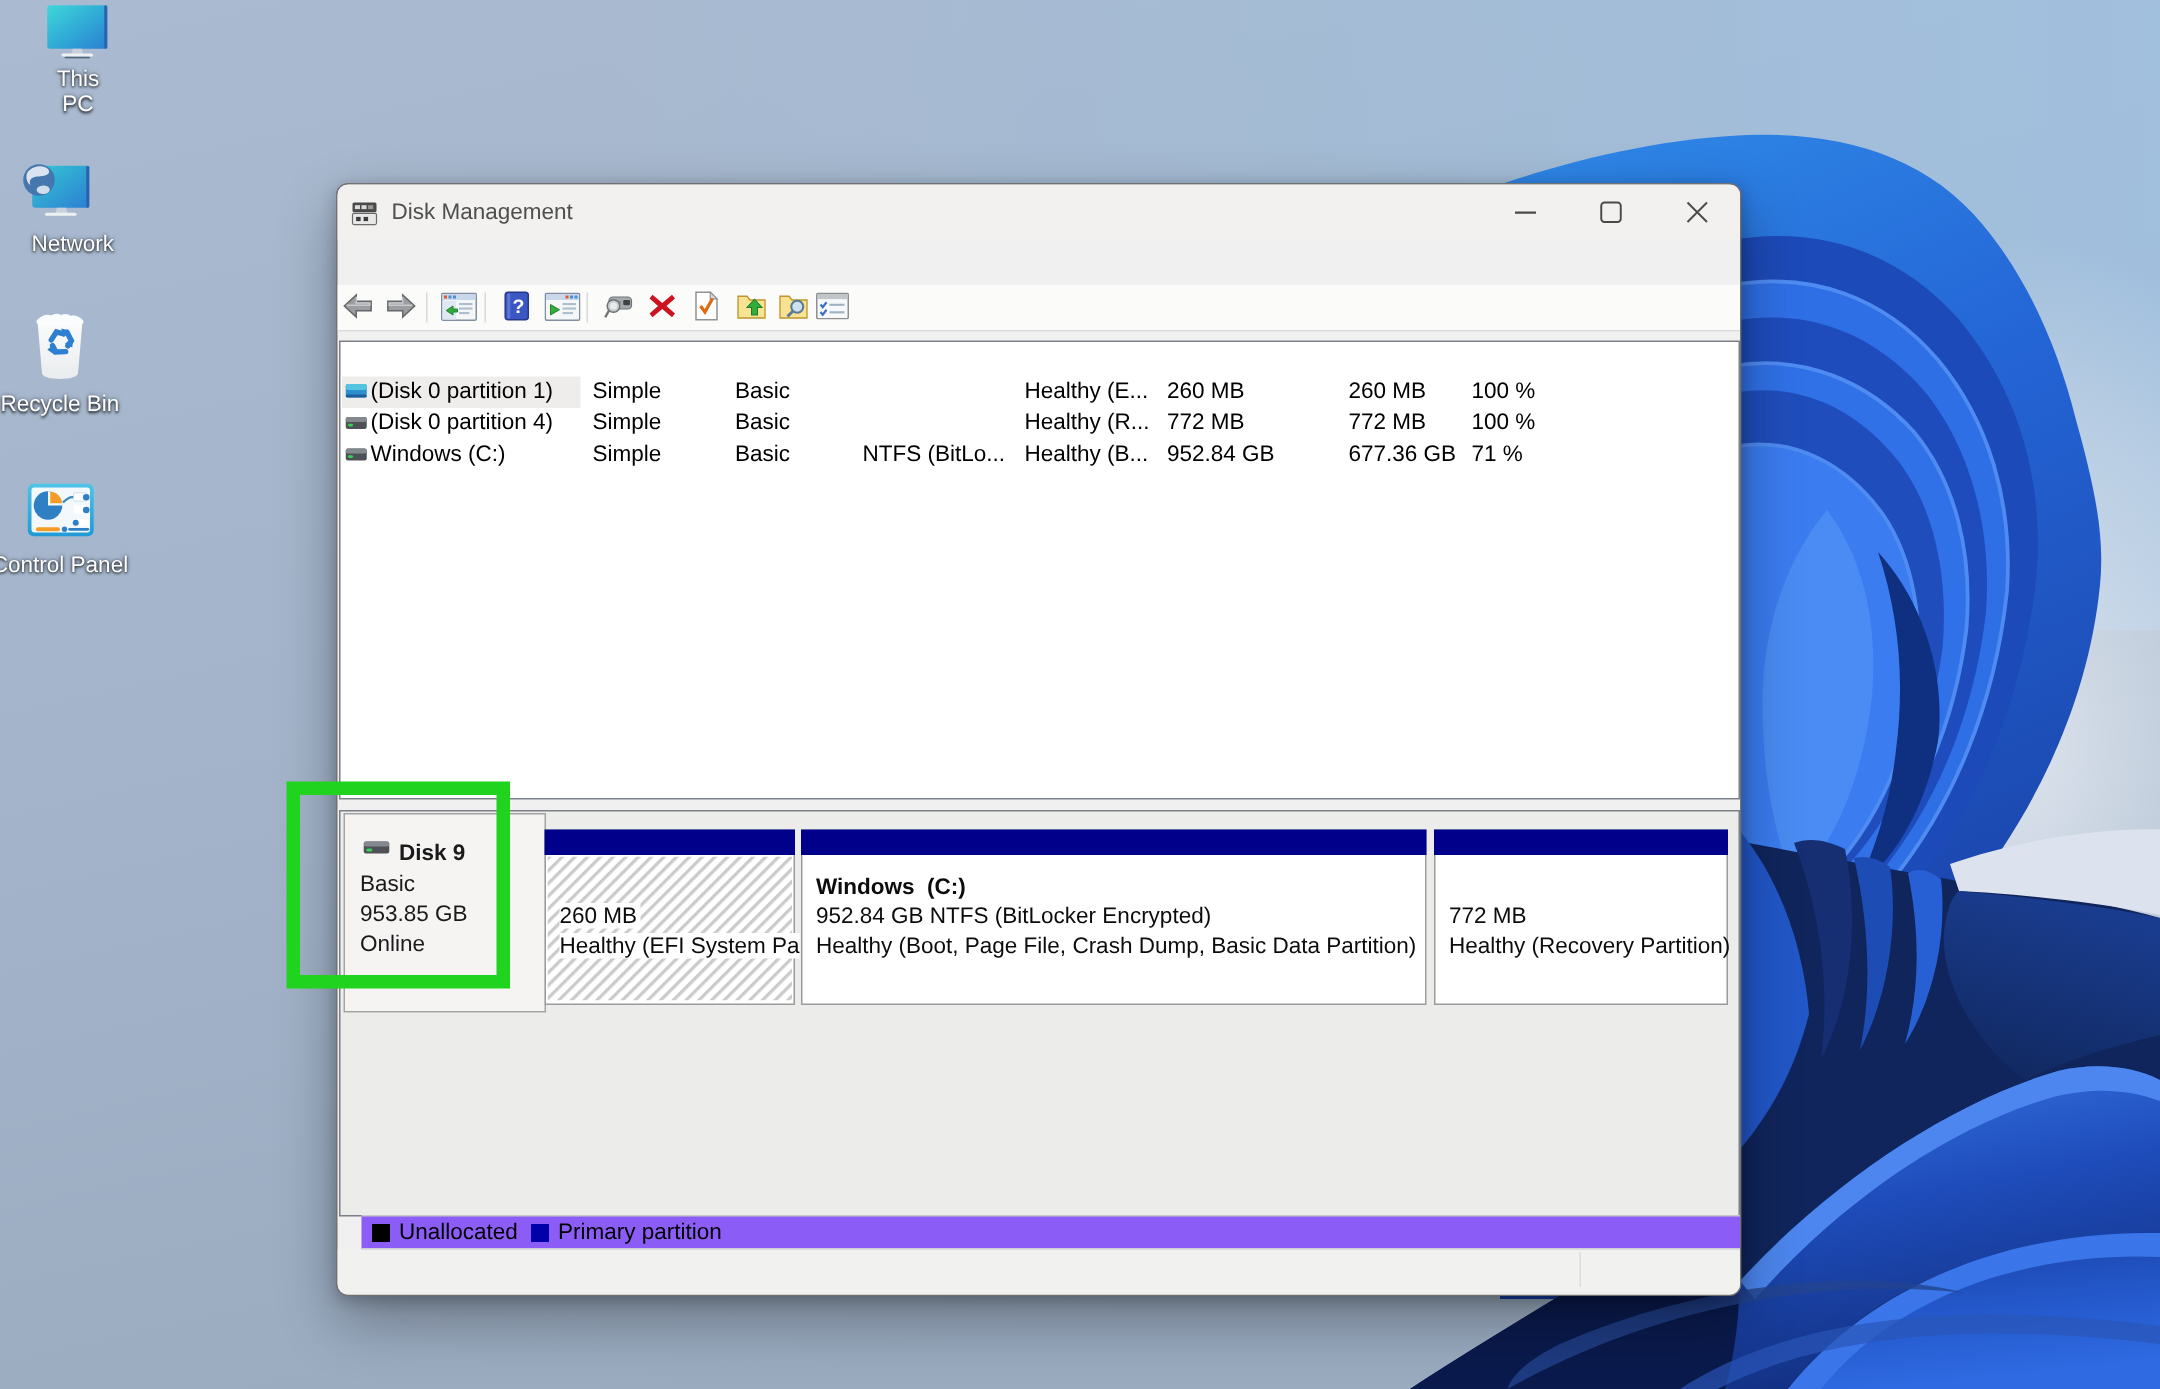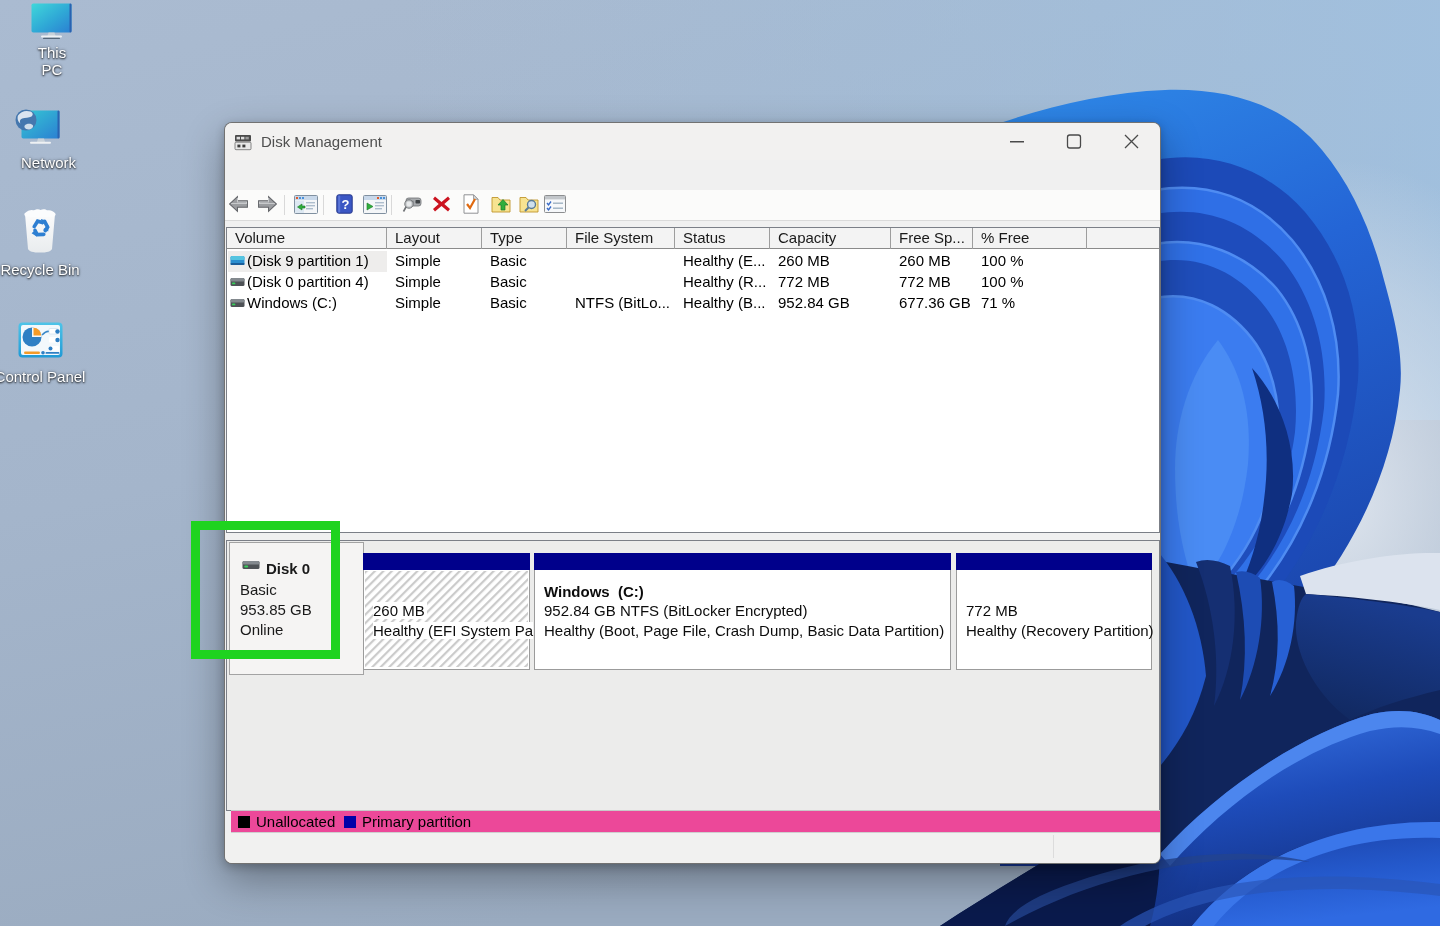"Volume" div { html: <div> <div>Volume</div> <div>Layout</div> <div>Type</div> <div>File System</div> <div>Status</div> <div>Capacity</div> <div>Free Sp...</div> <div>% Free</div> <div></div> </div> -> none }
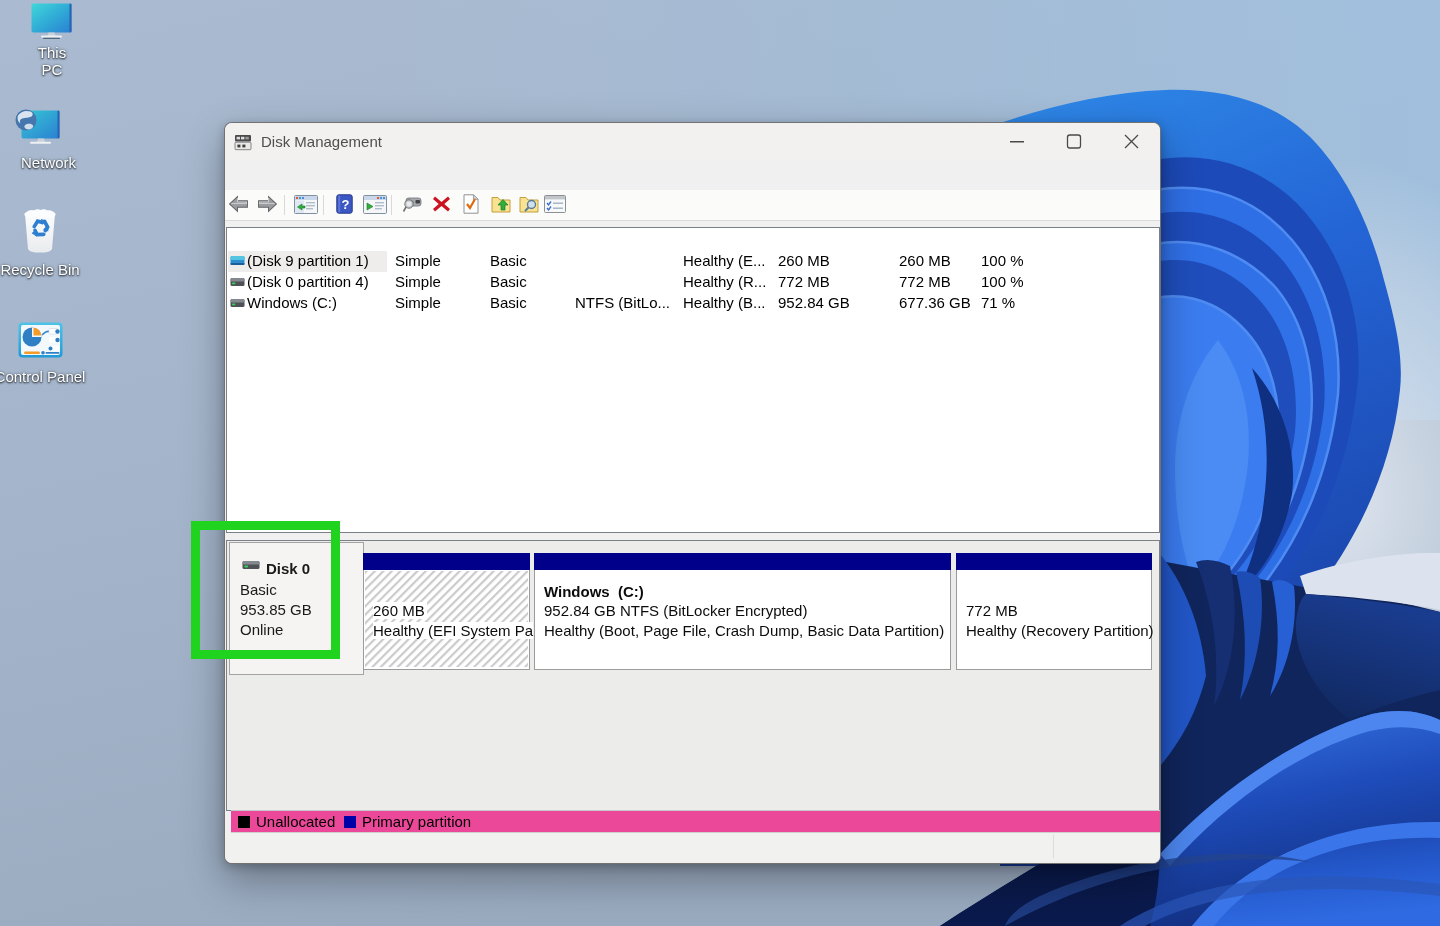"(Disk 9 partition 1)" div.lc { text: 9 -> 0 }
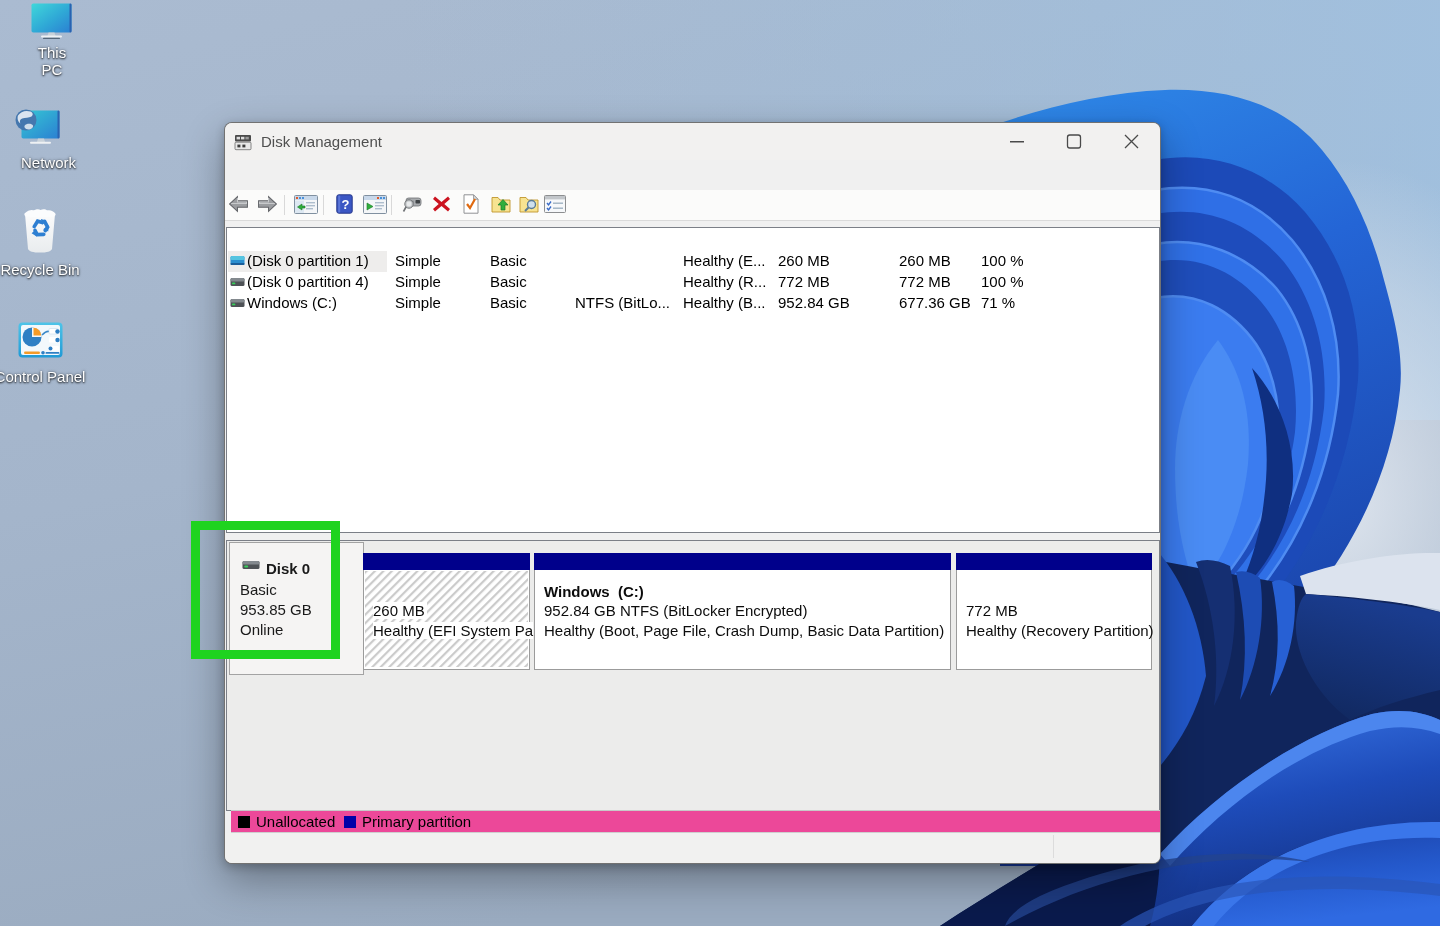"Disk 0" div { text: 0 -> 9 }
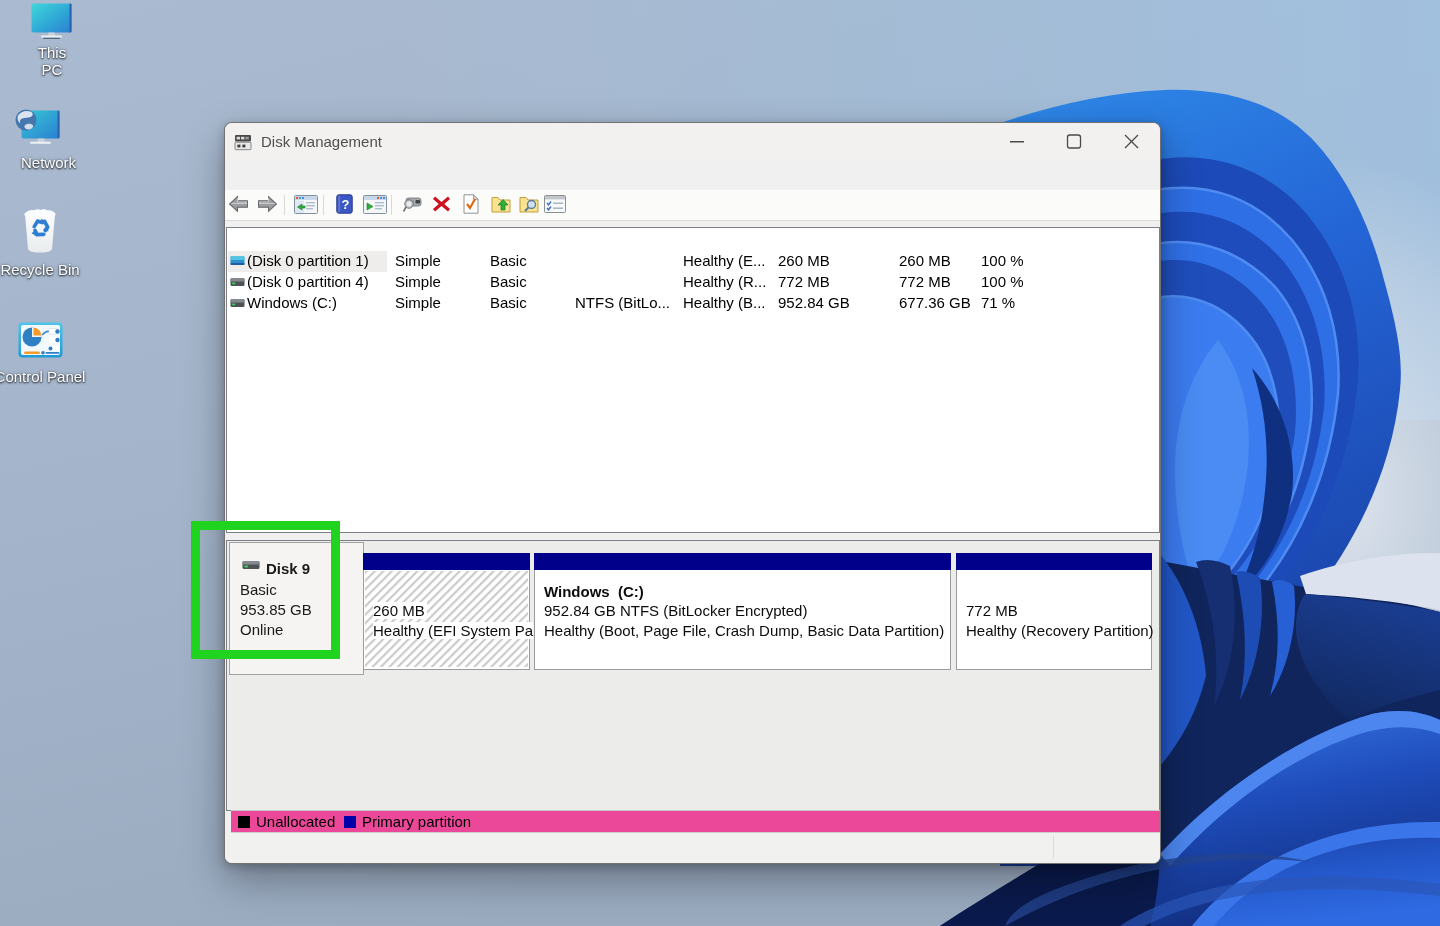"Unallocated" #legend { background: #ec4899 -> #8b5cf6; left: 6px -> 16px }
